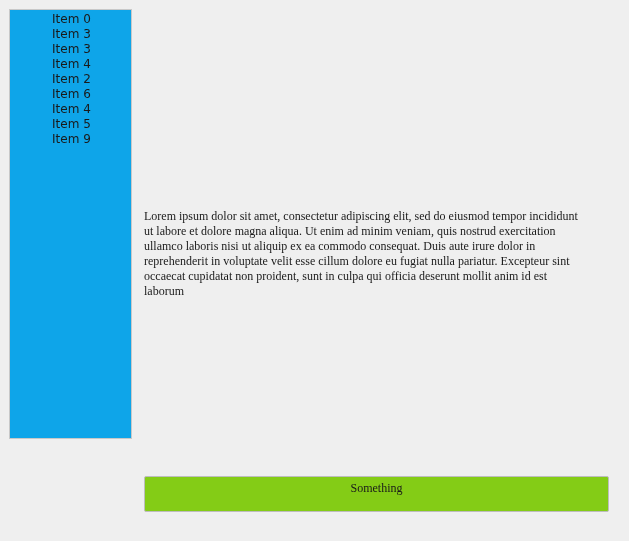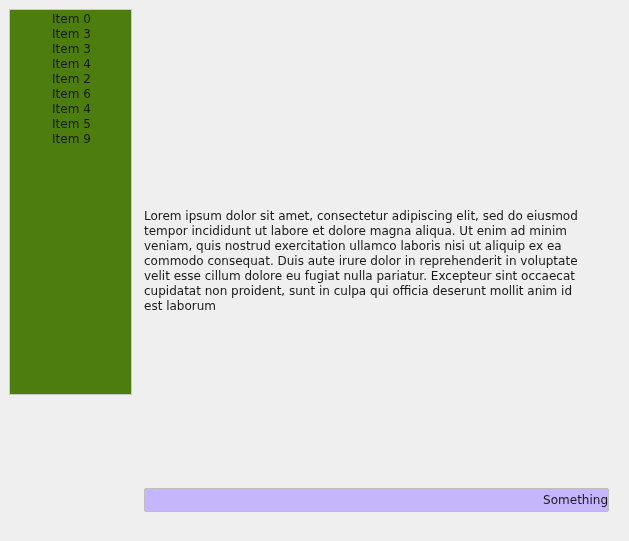"Item 0" .list-panel { background: #4d7c0f -> #0ea5e9; height: 386px -> 430px }
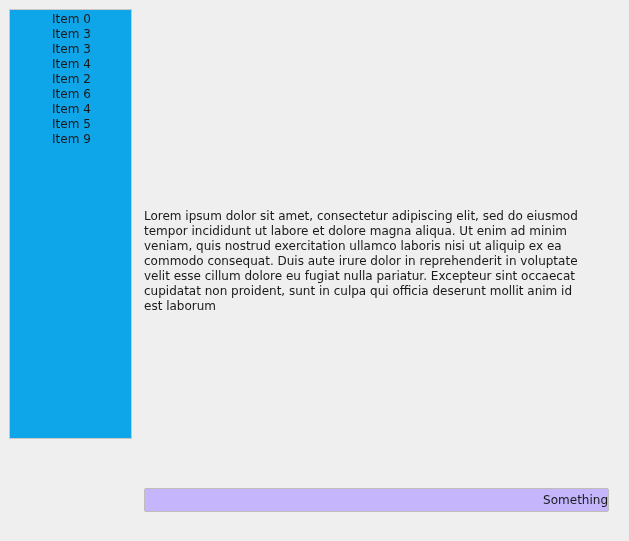"Lorem ipsum dolor sit amet," .content { font-family: none -> Liberation Serif, serif }
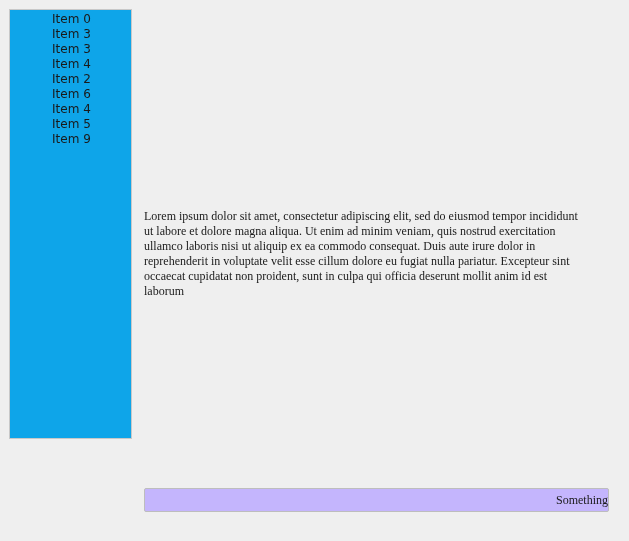"Something" .bottom-button { background: #c4b5fd -> #84cc16; height: 24px -> 36px; text-align: right -> center }
